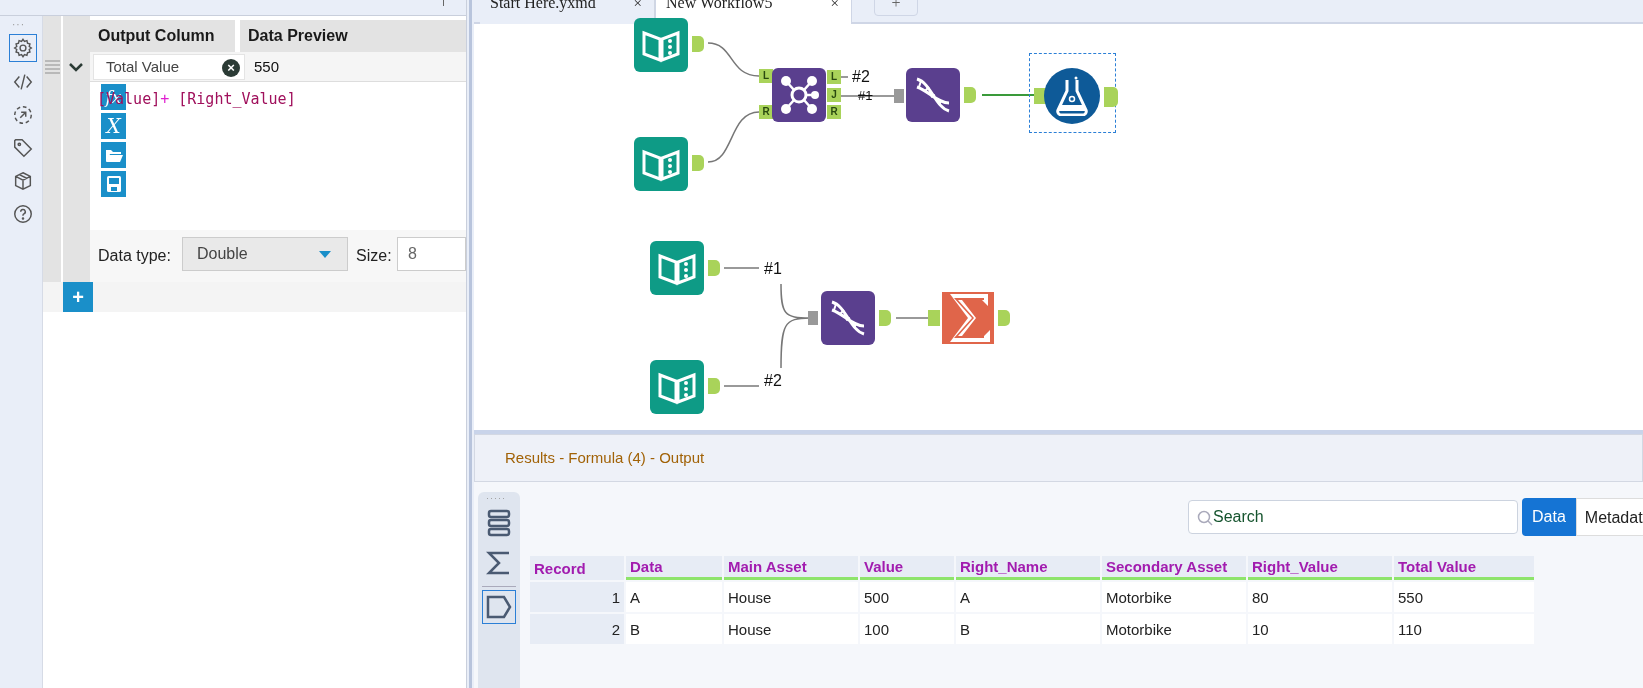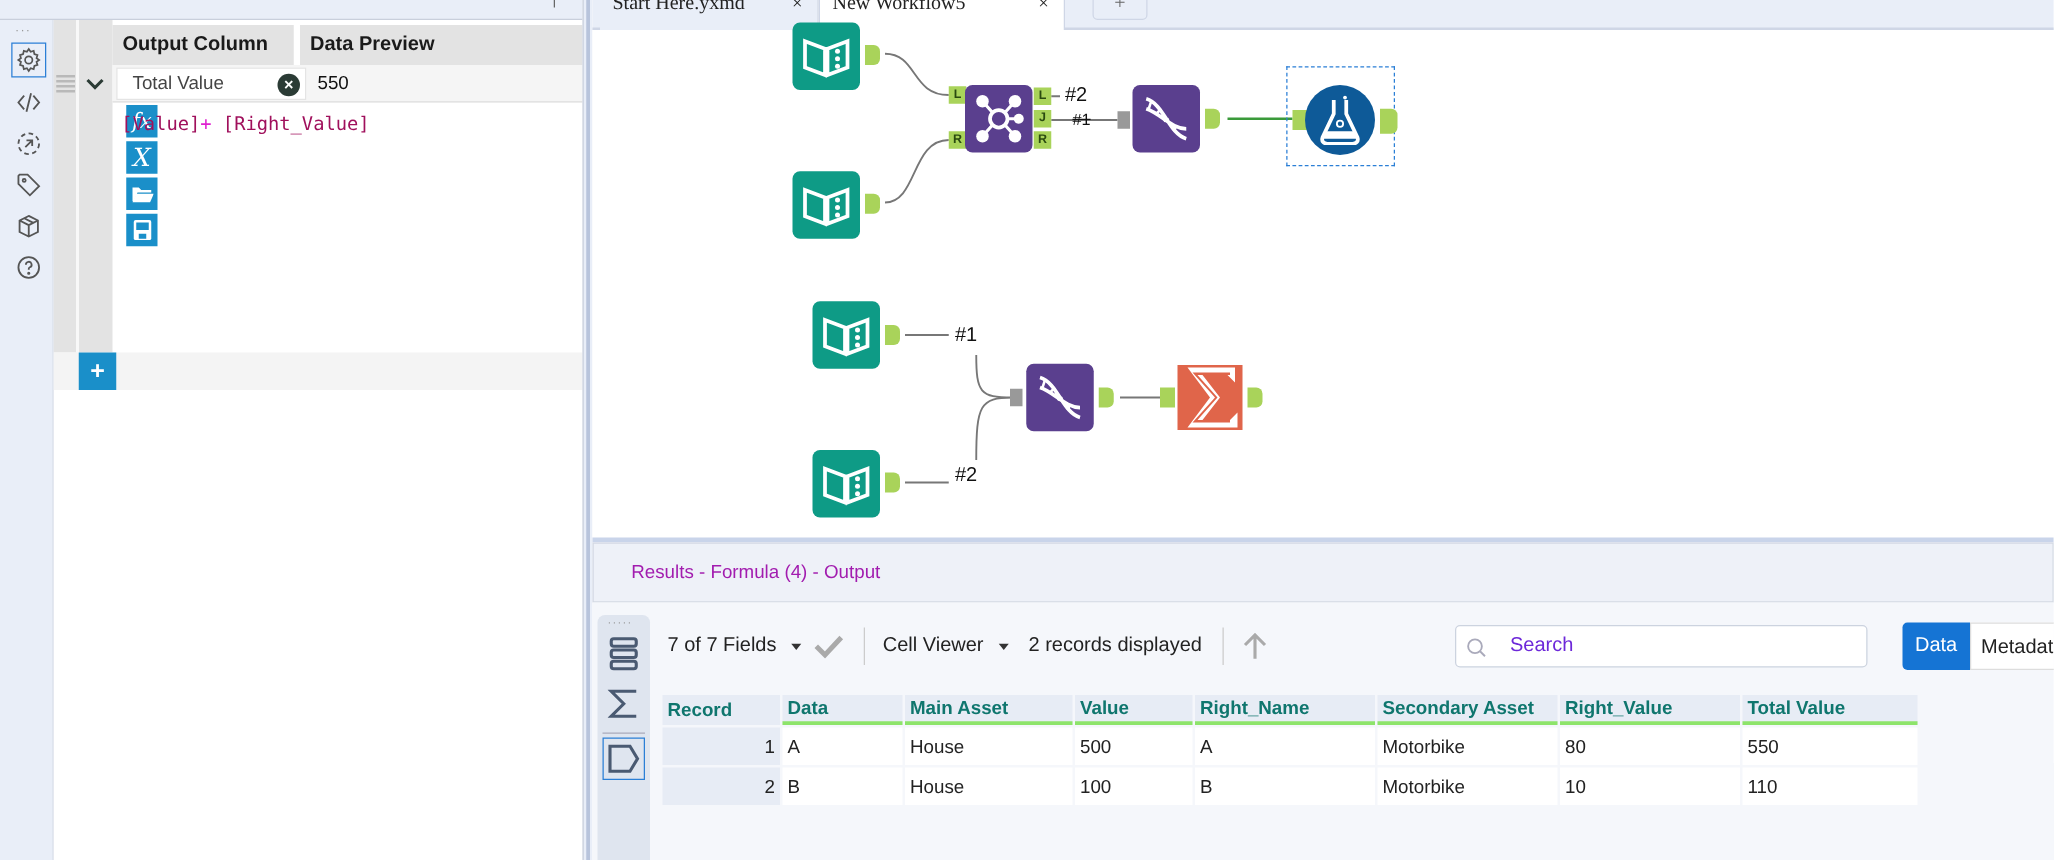"Data type:" div.dtype-row { html: none -> <div> <div>Data type:</div> <div> <span>Double</span> <div></div> </div> <div>Size:</div> <div>8</div> </div> }
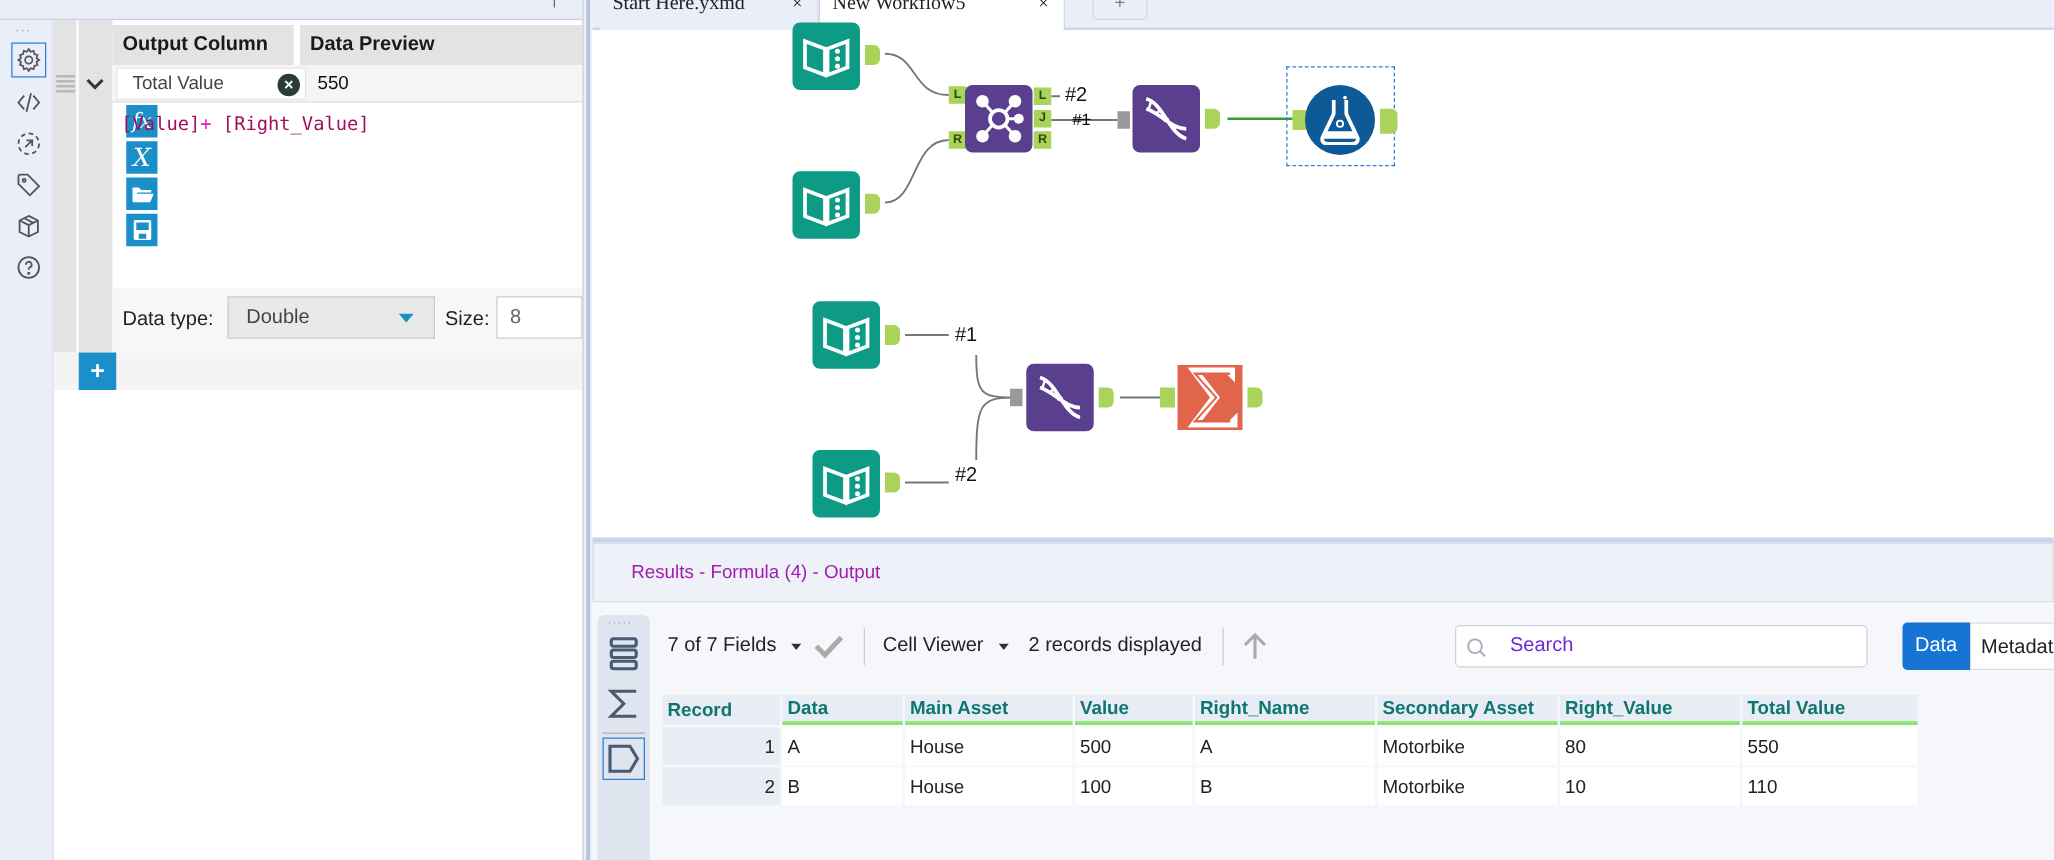"Results - Formula (4) -" .res-title { color: #a21caf -> #a16207 }
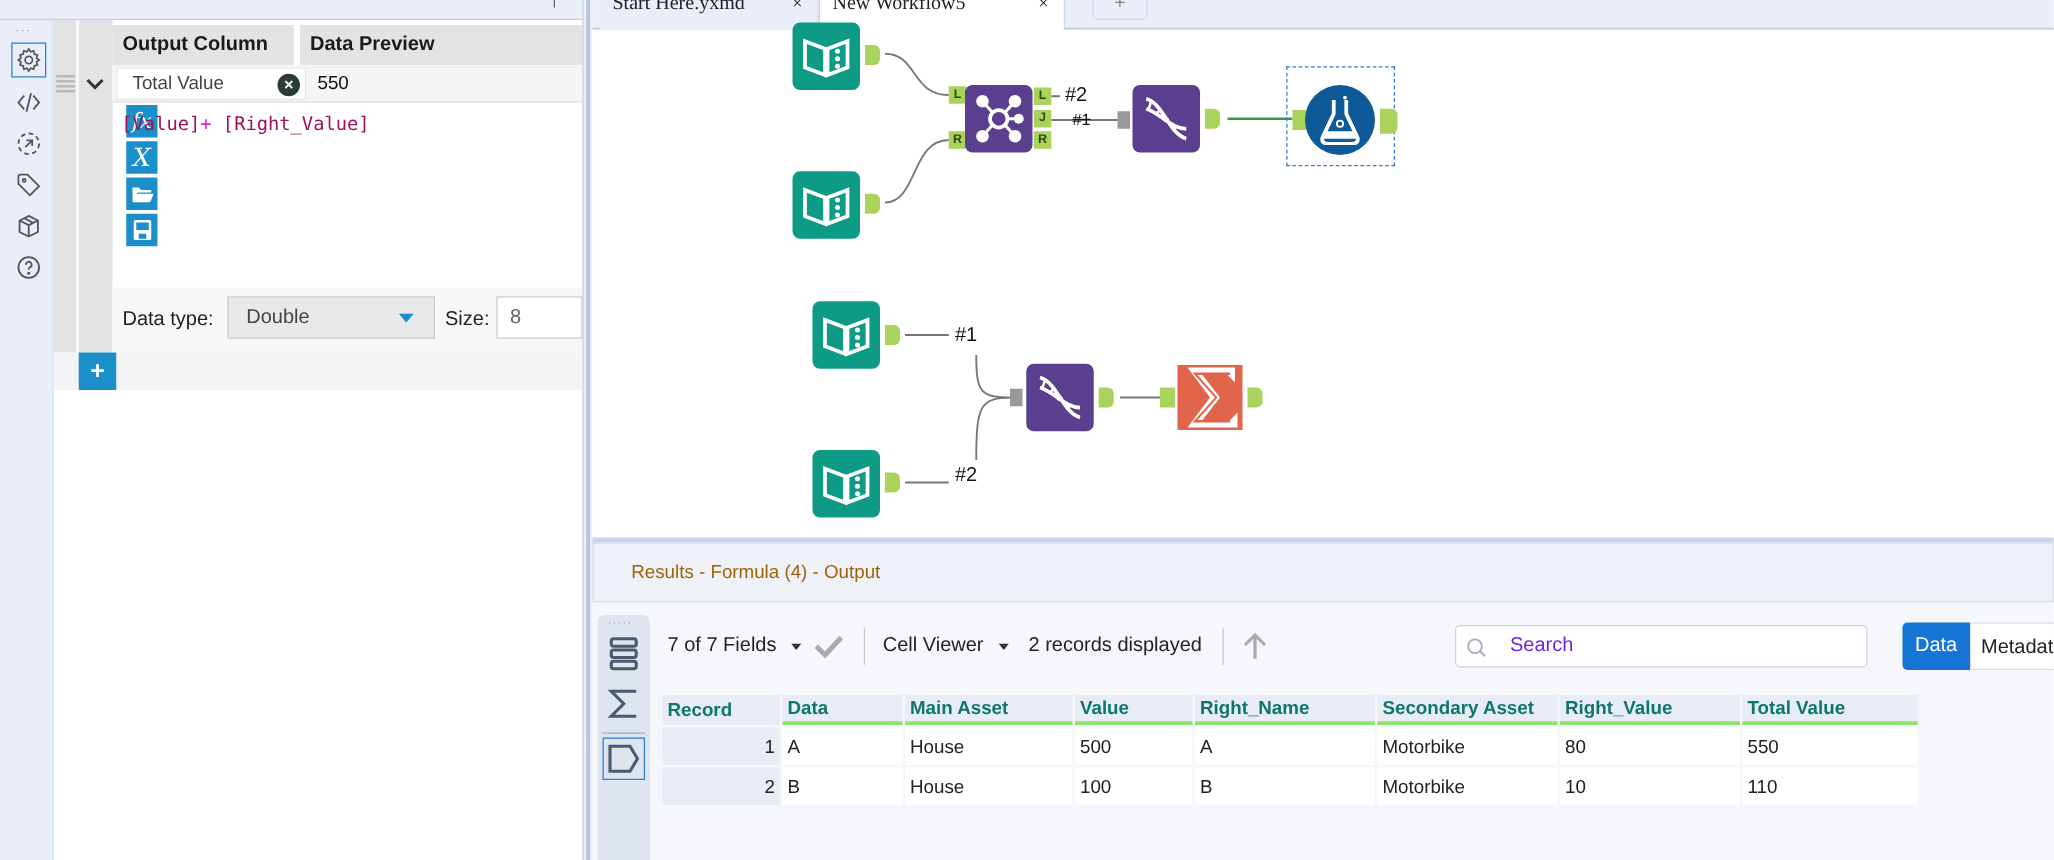"7 of 7 Fields" div.toolbar { html: <div> <div> <span>7 of 7 Fields</span> <span></span> </div> <div> <svg> <path></path> </svg> </div> <div></div> <div> <span>Cell Viewer</span> <span></span> </div> <div>2 records displayed</div> <div></div> <div> <svg> <path></path> </svg> </div> </div> -> none }
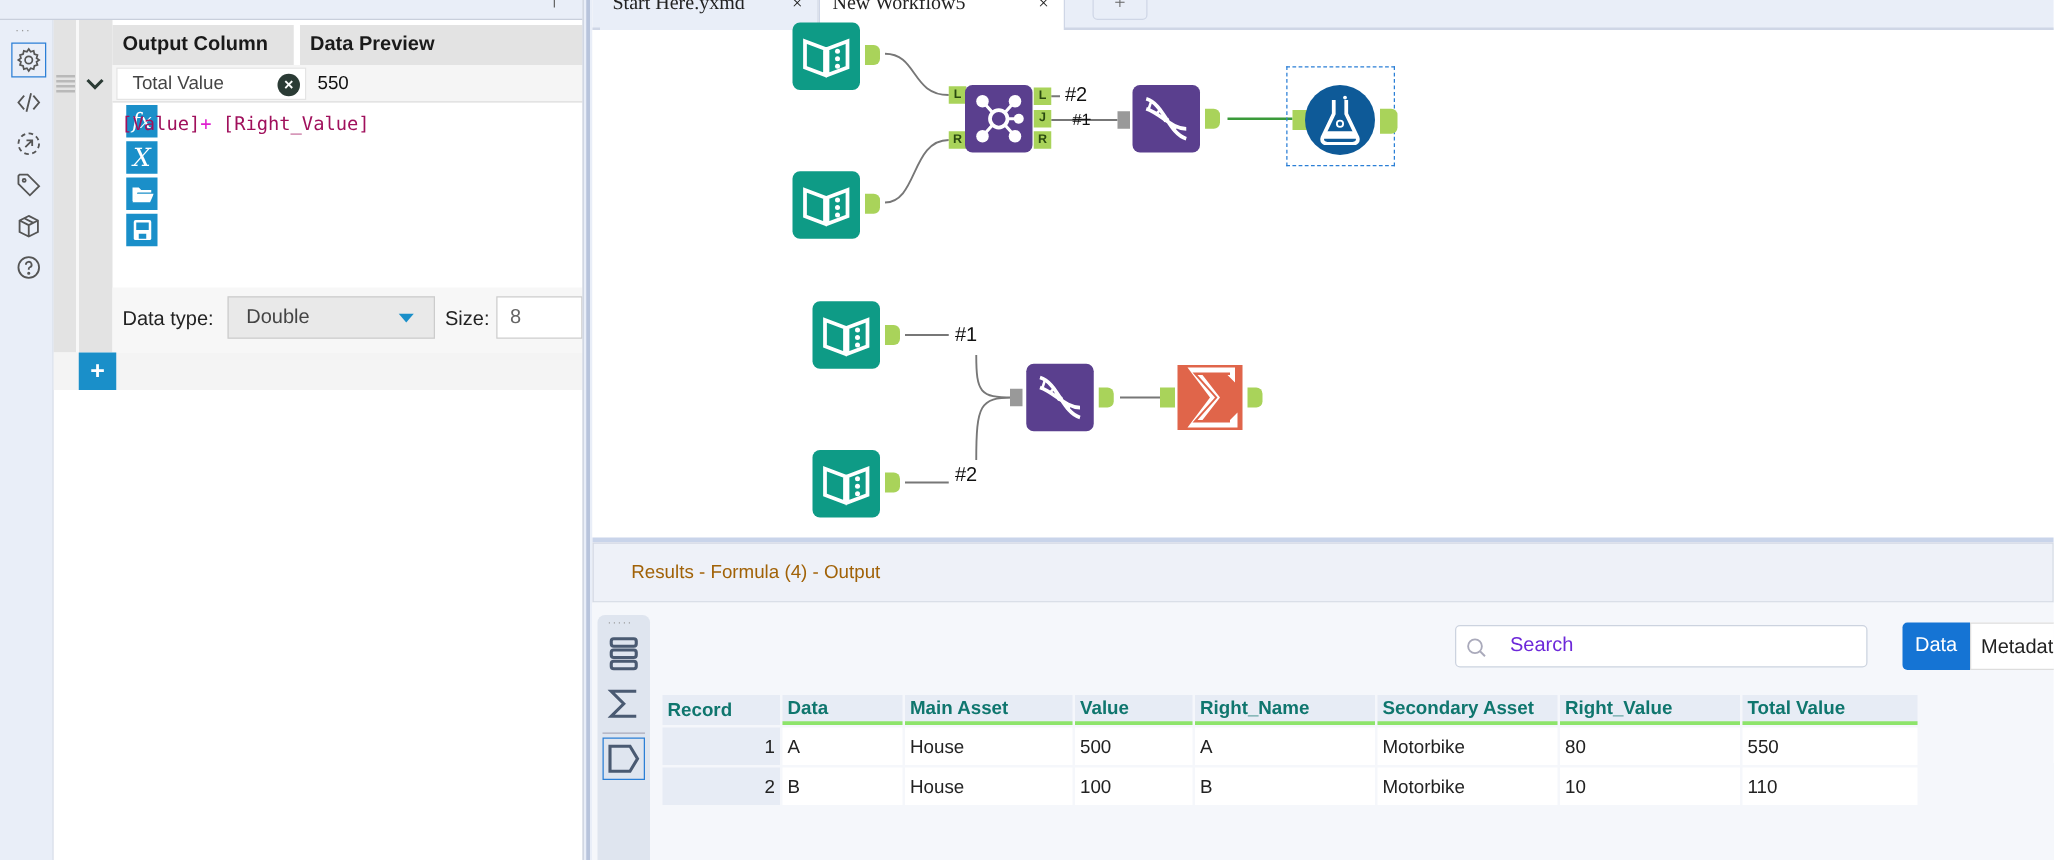"Search" .search { color: #6d28d9 -> #14532d; left: 690px -> 714px; padding-left: 43px -> 24px }
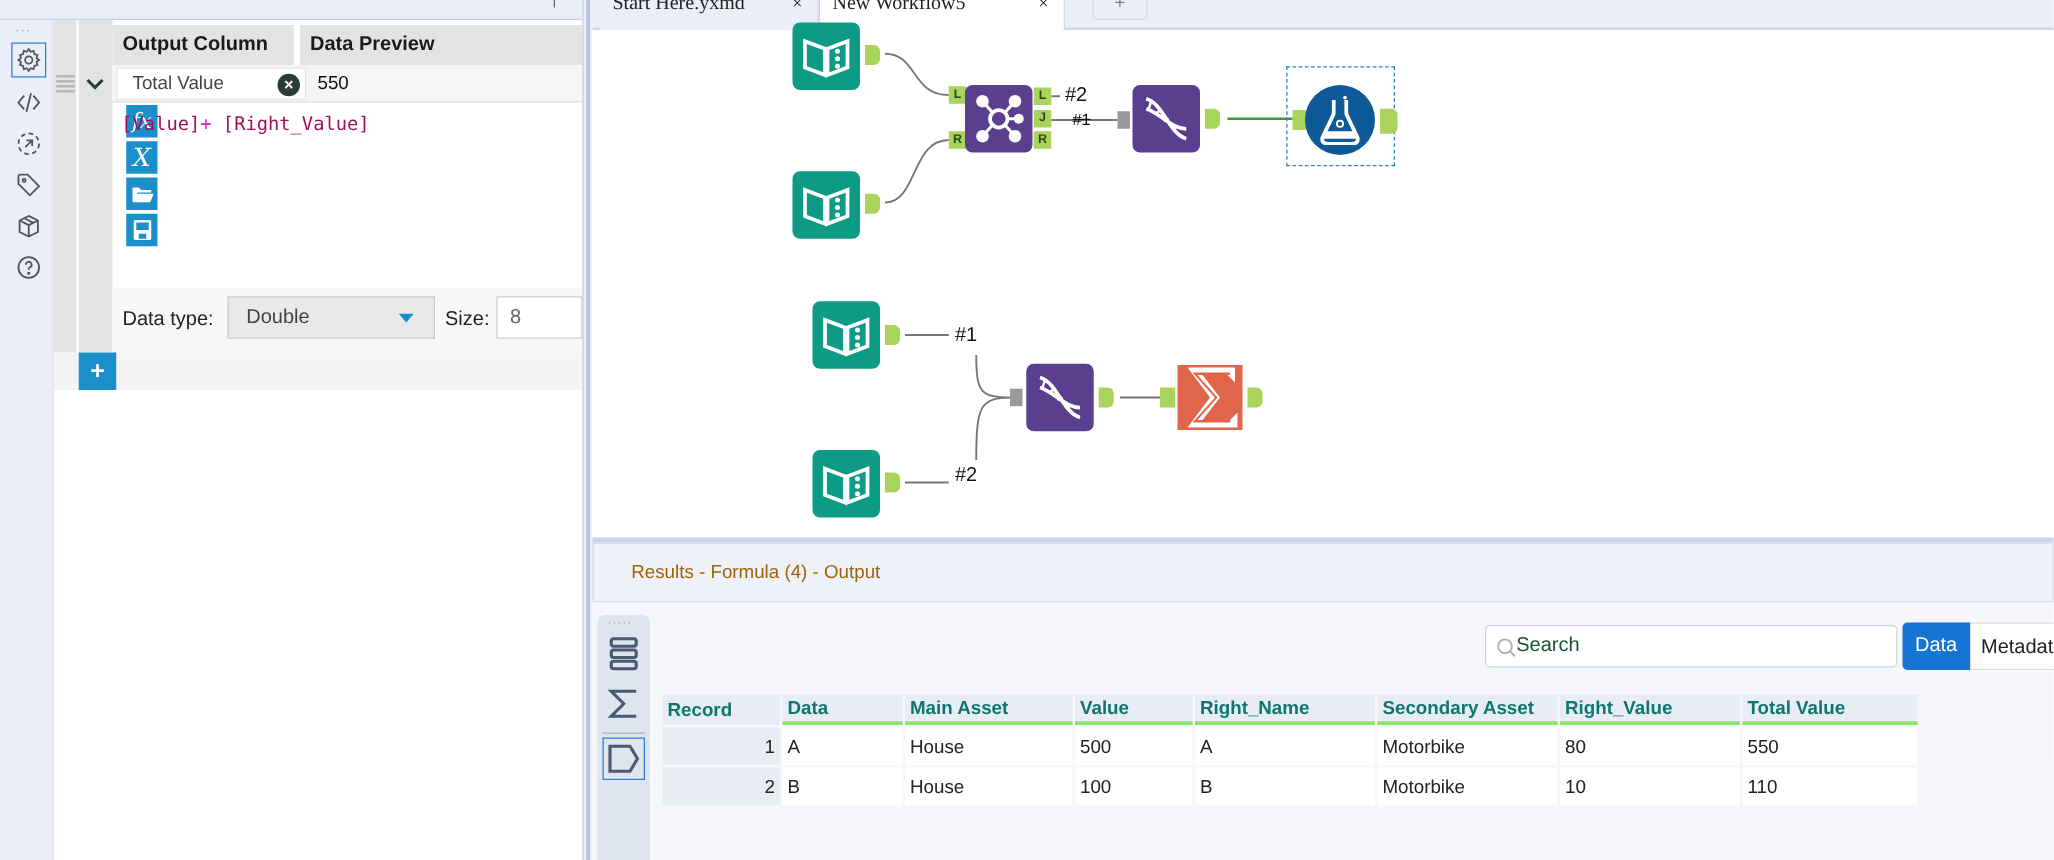"Record" table.grid th { color: #0f766e -> #a21caf }
